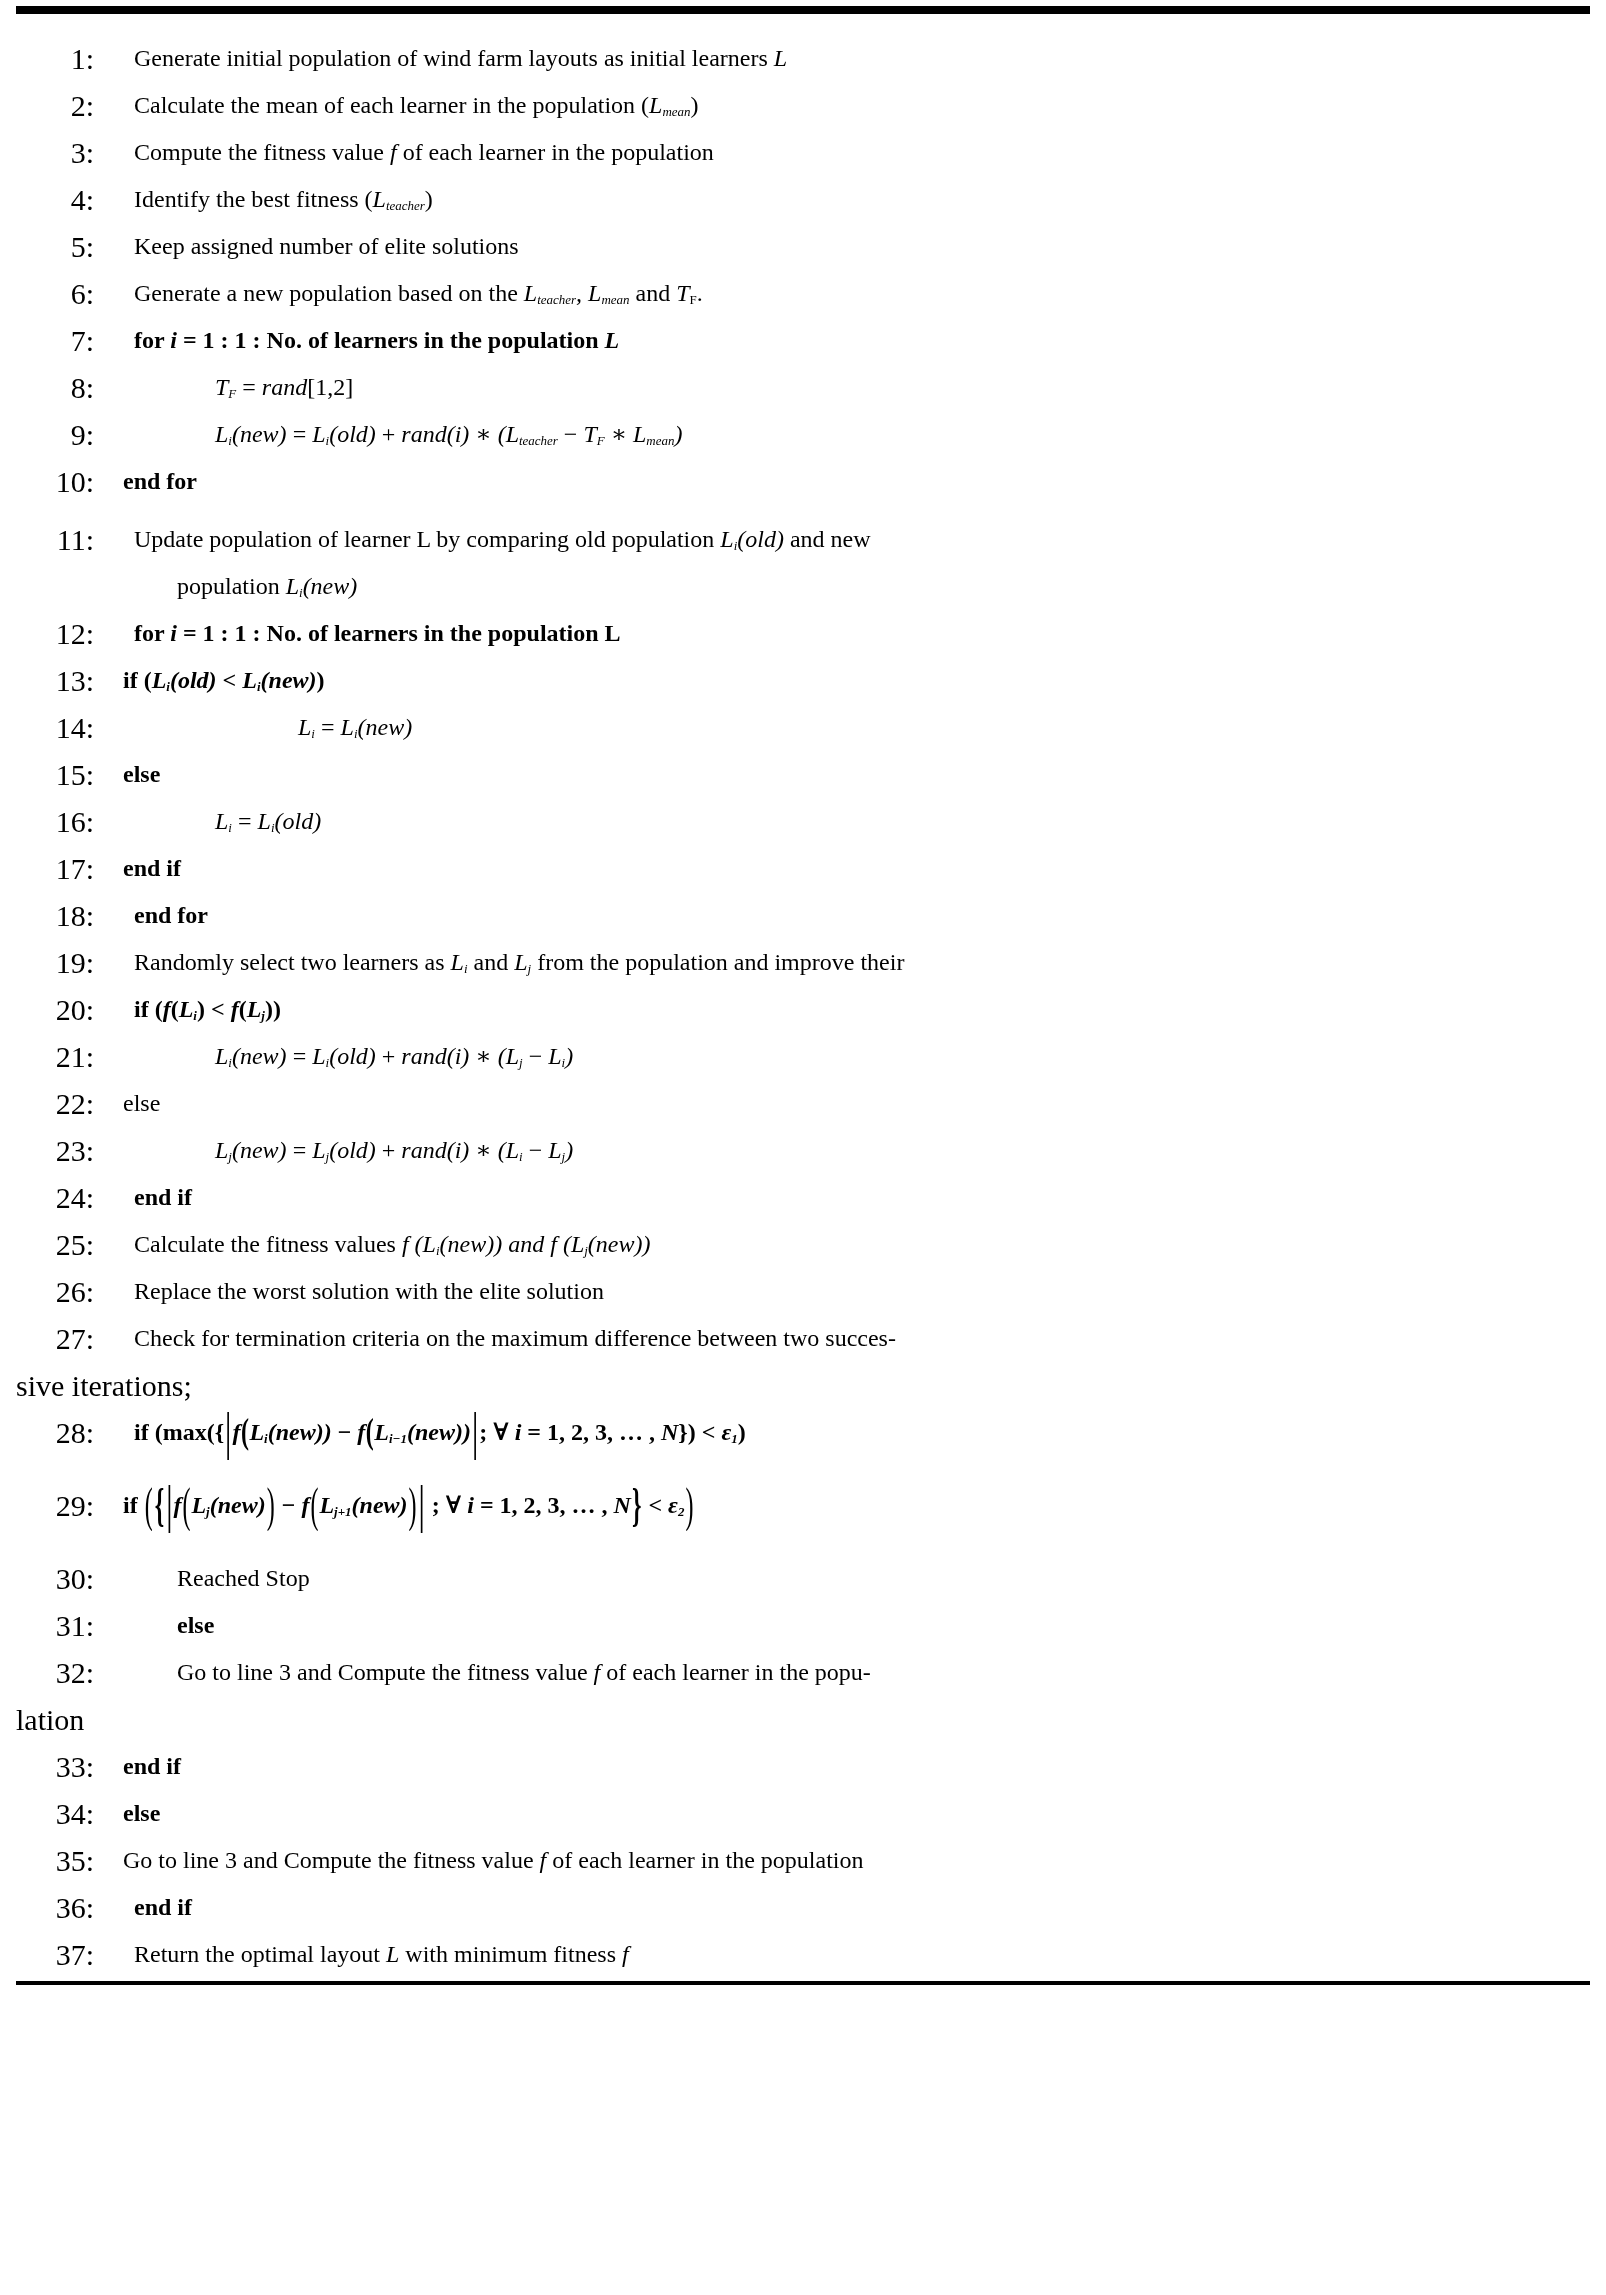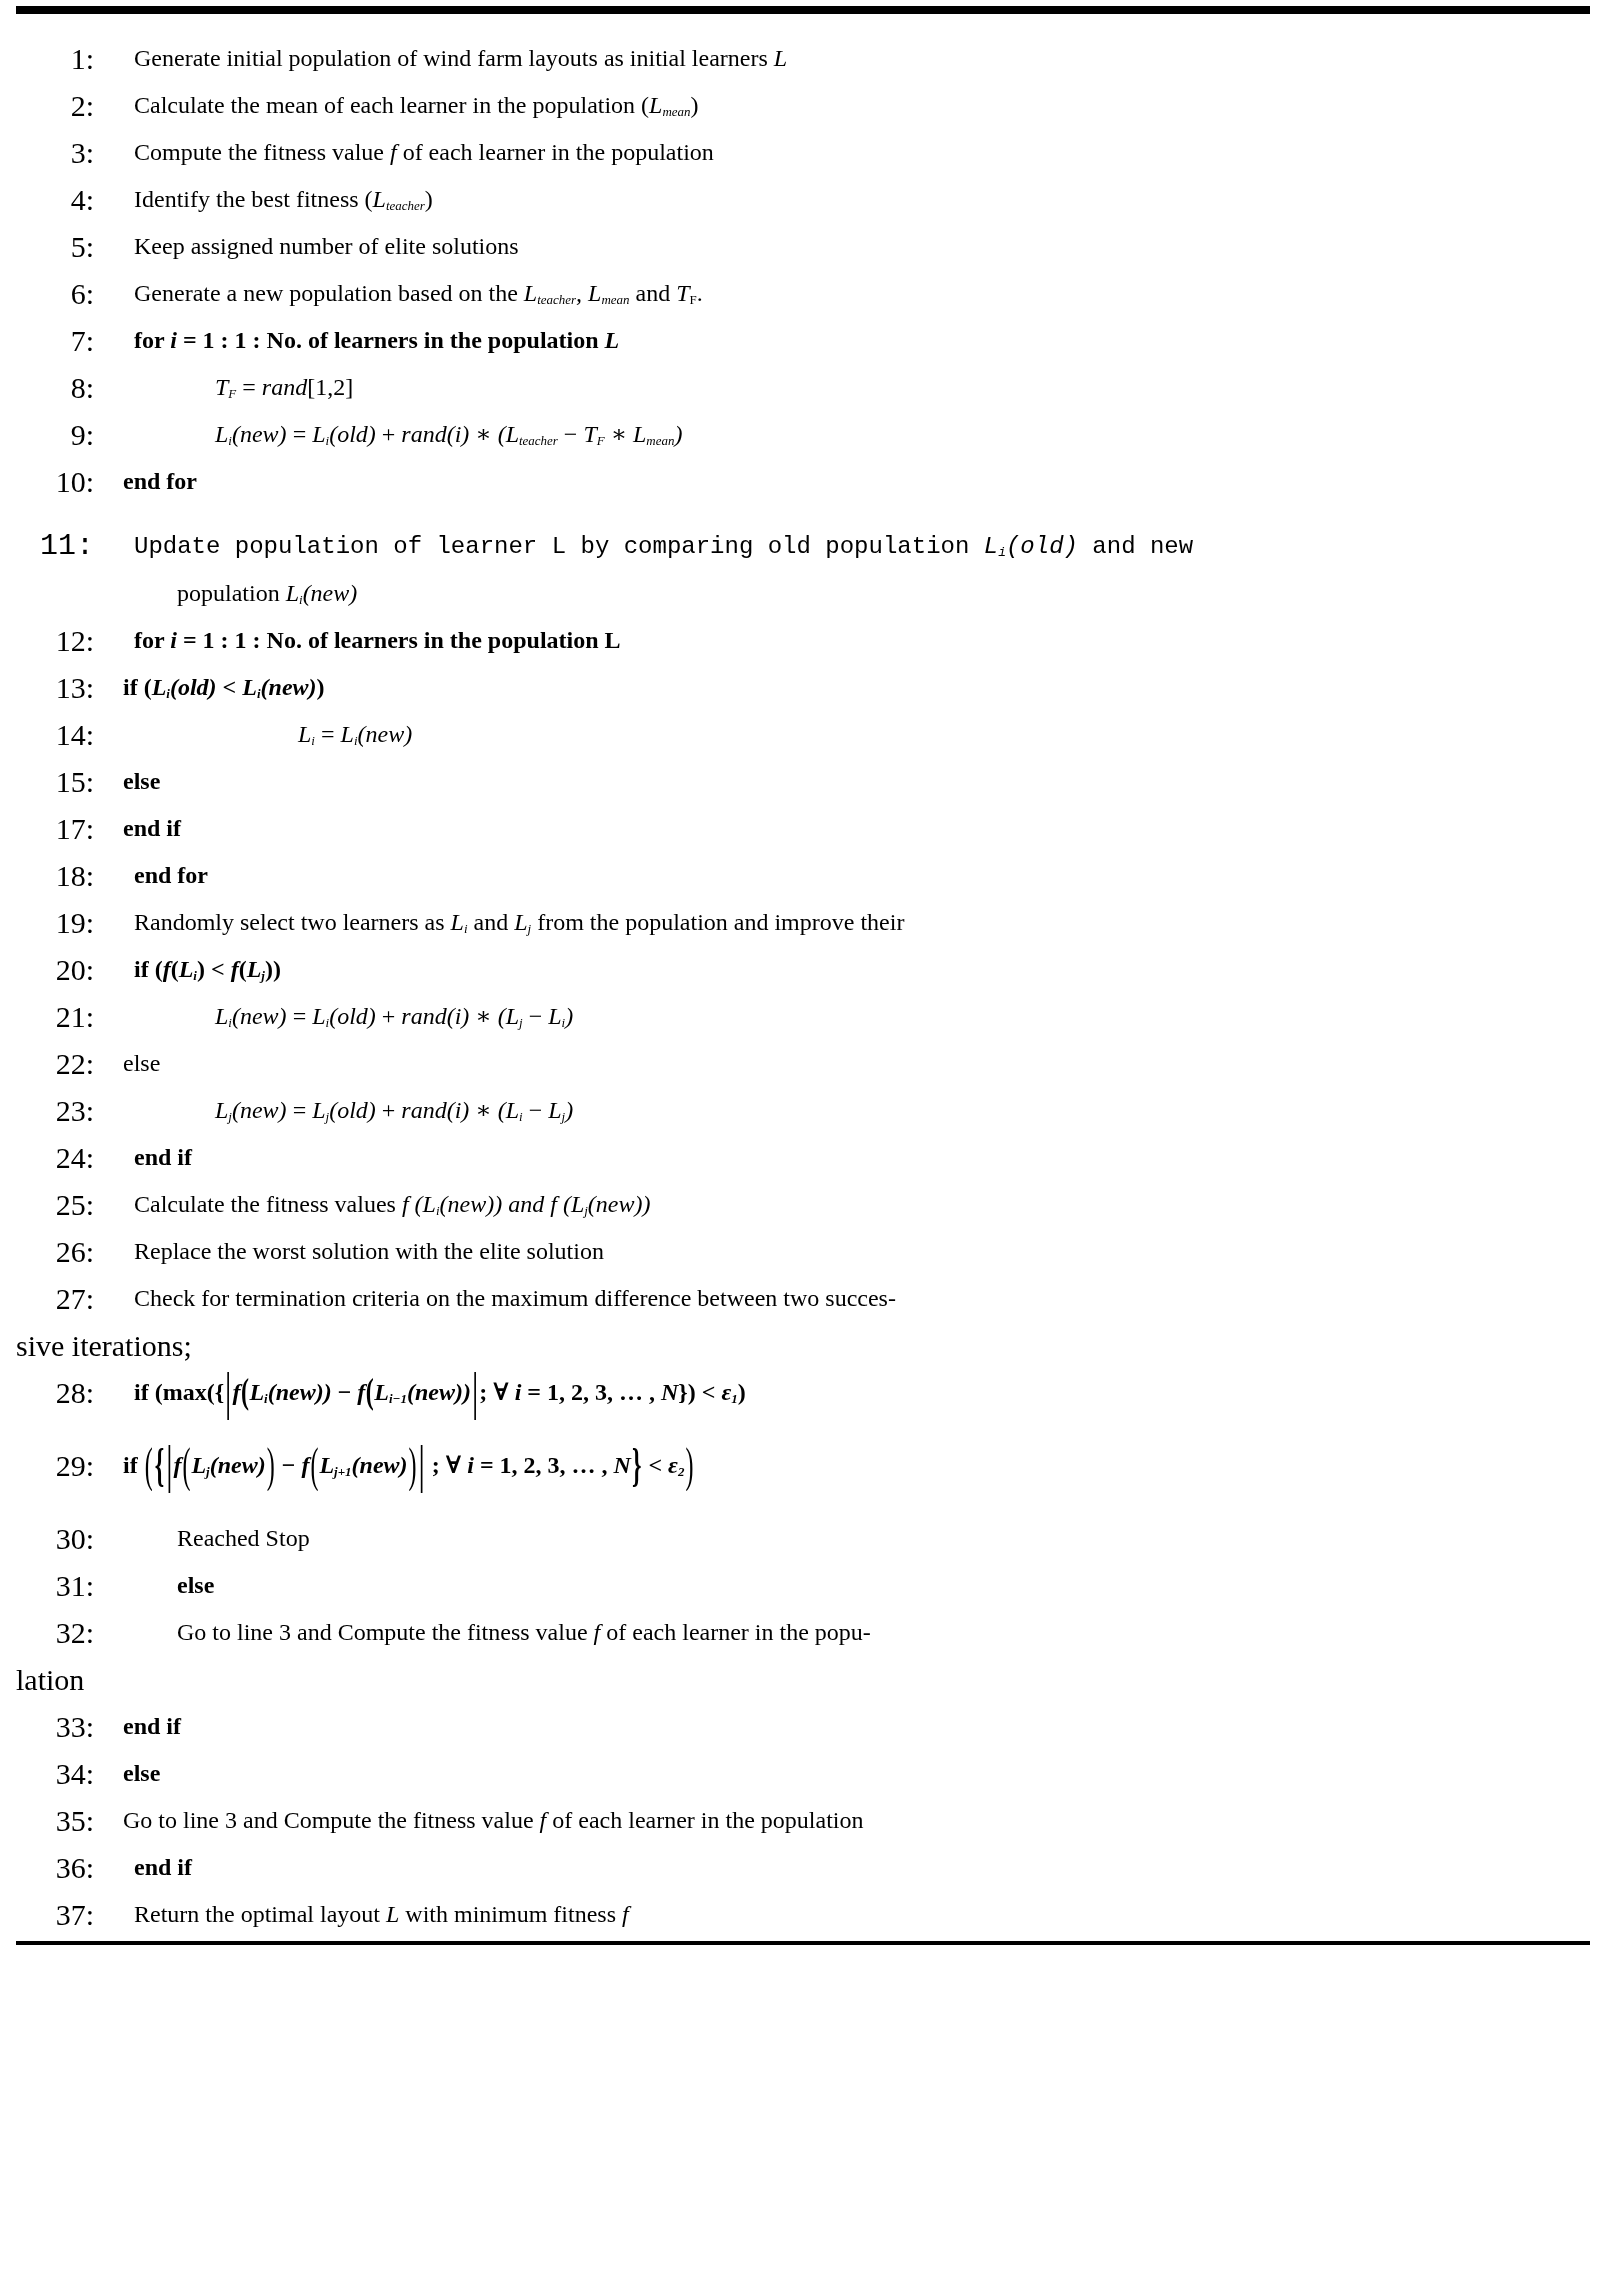"11:" .row.gap-before { font-family: Liberation Mono, monospace -> none; margin-top: 18px -> 11px }
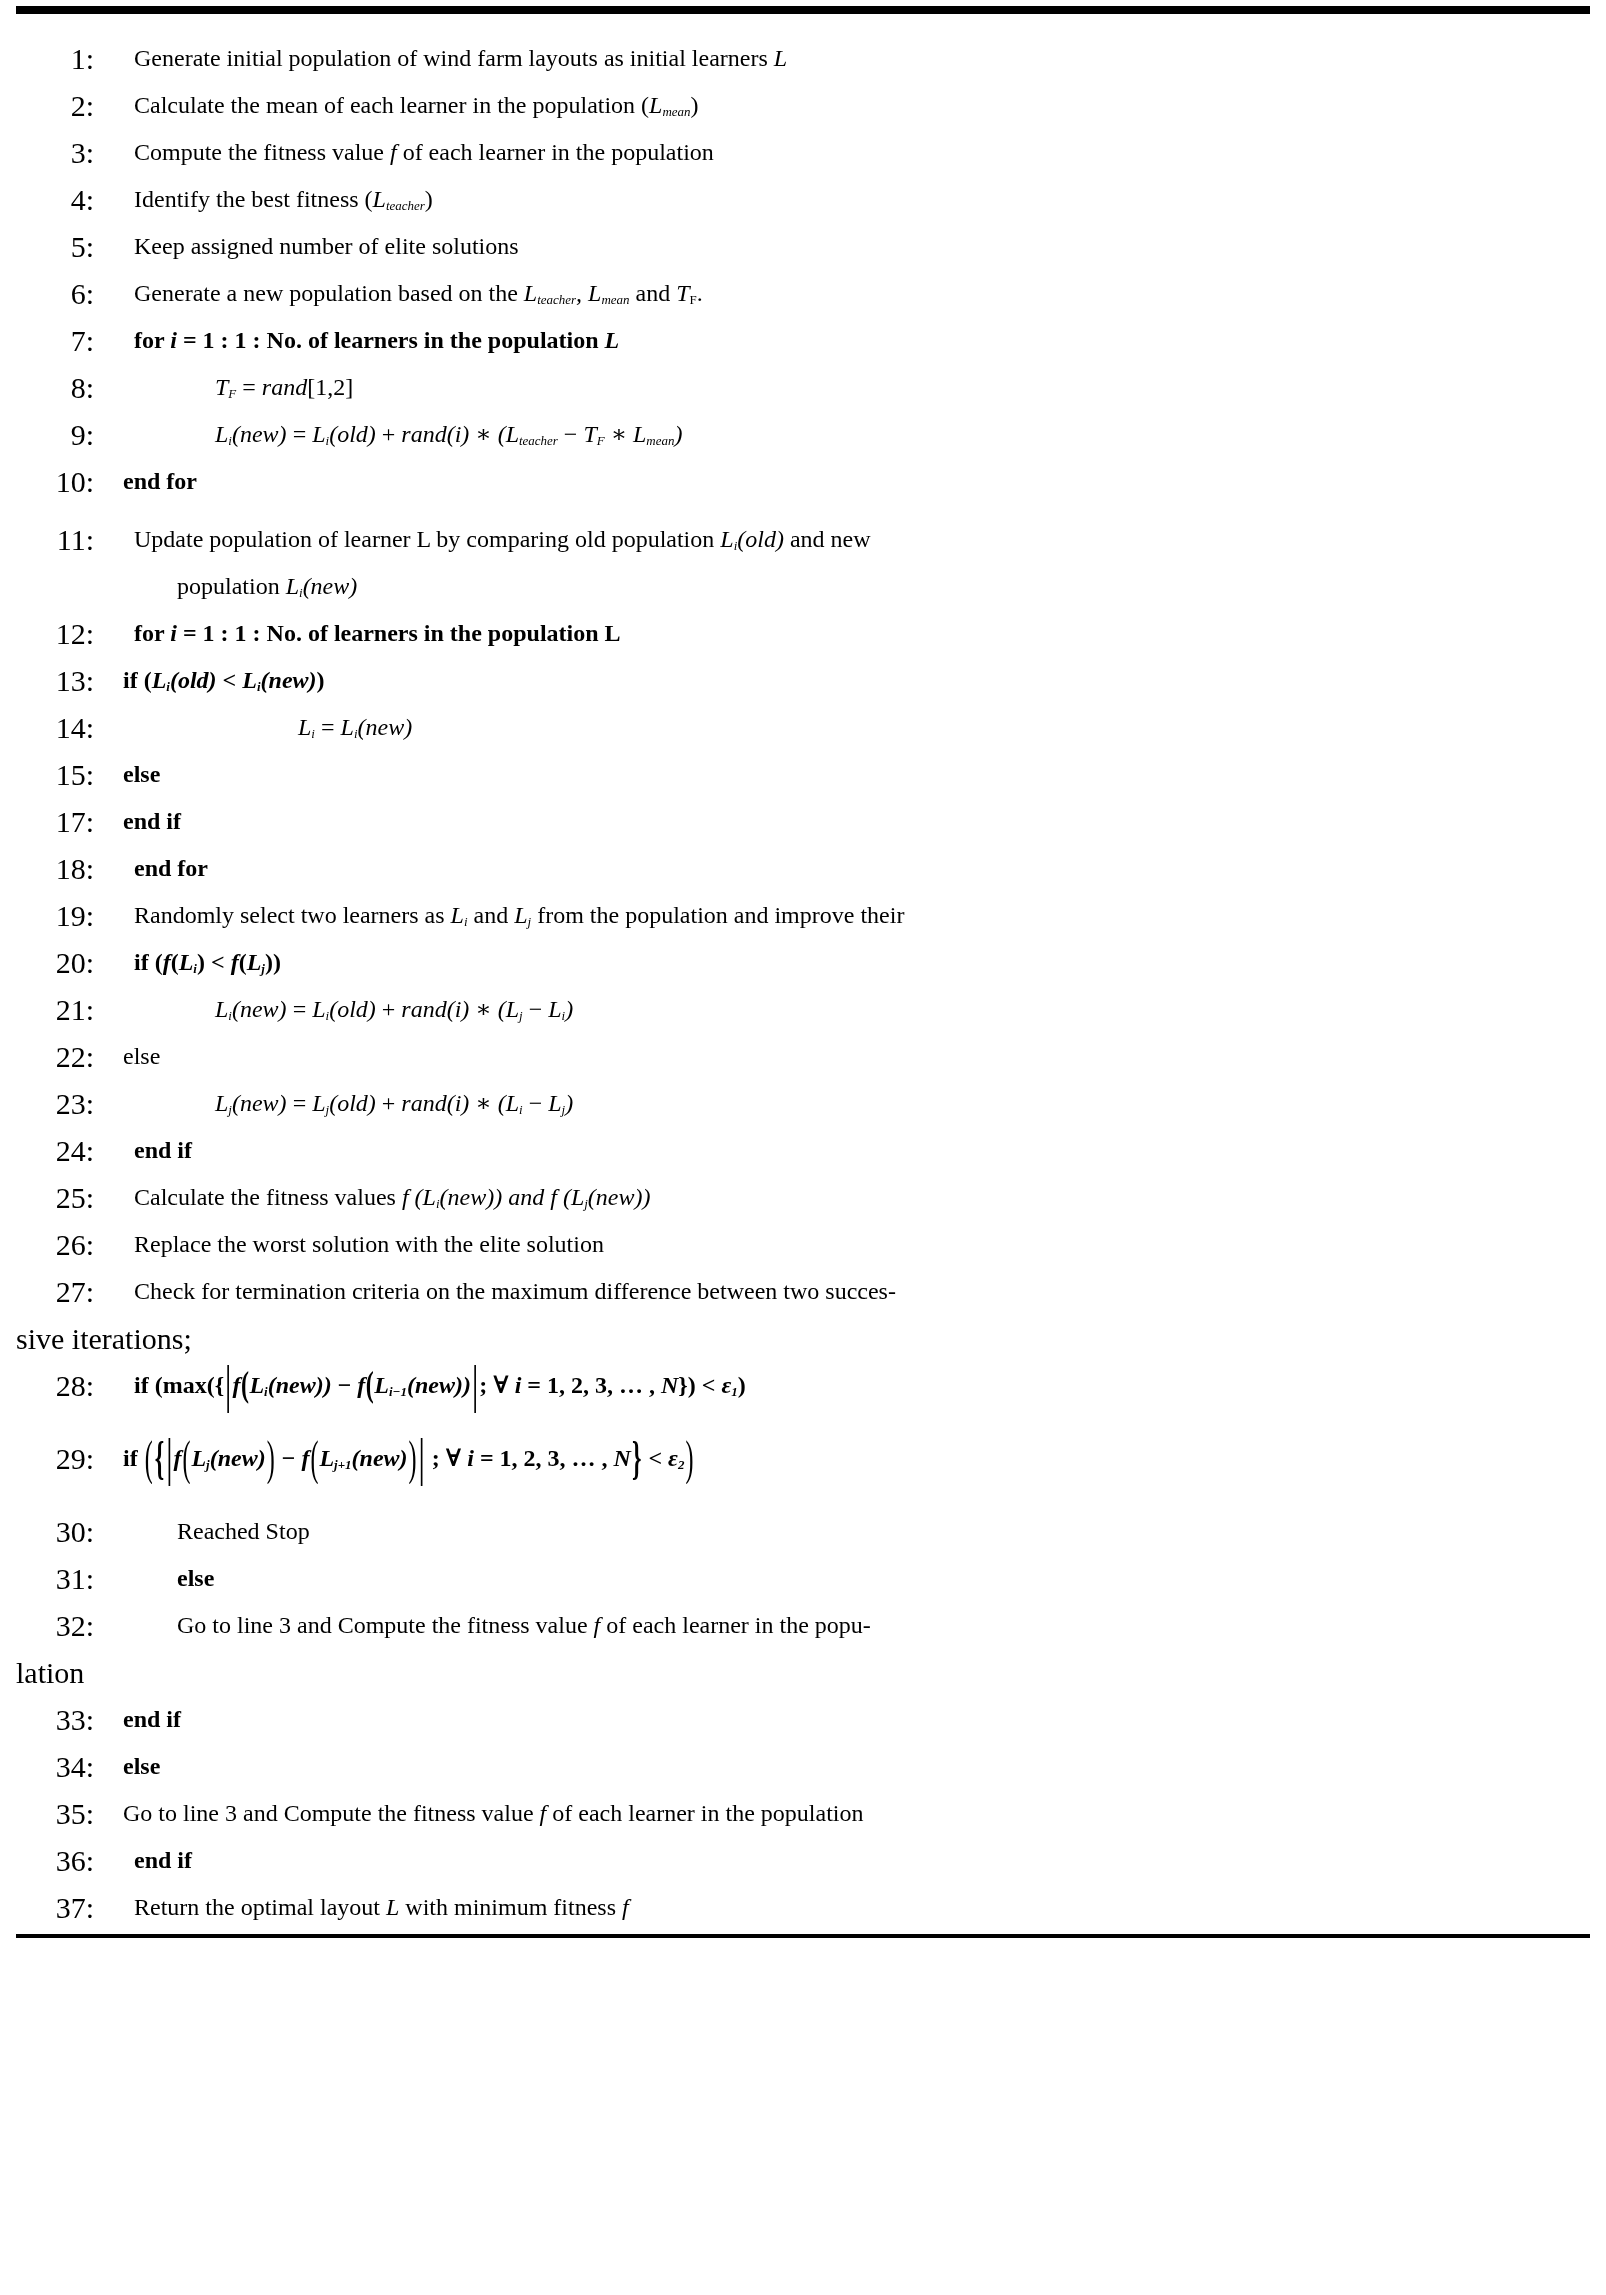"16:" div.row { html: none -> <div> <span>16:</span> <span><span>L</span><sub>i</sub><span> = </span><span>L</span><sub>i</sub><span>(old)</span></span> </div> }
